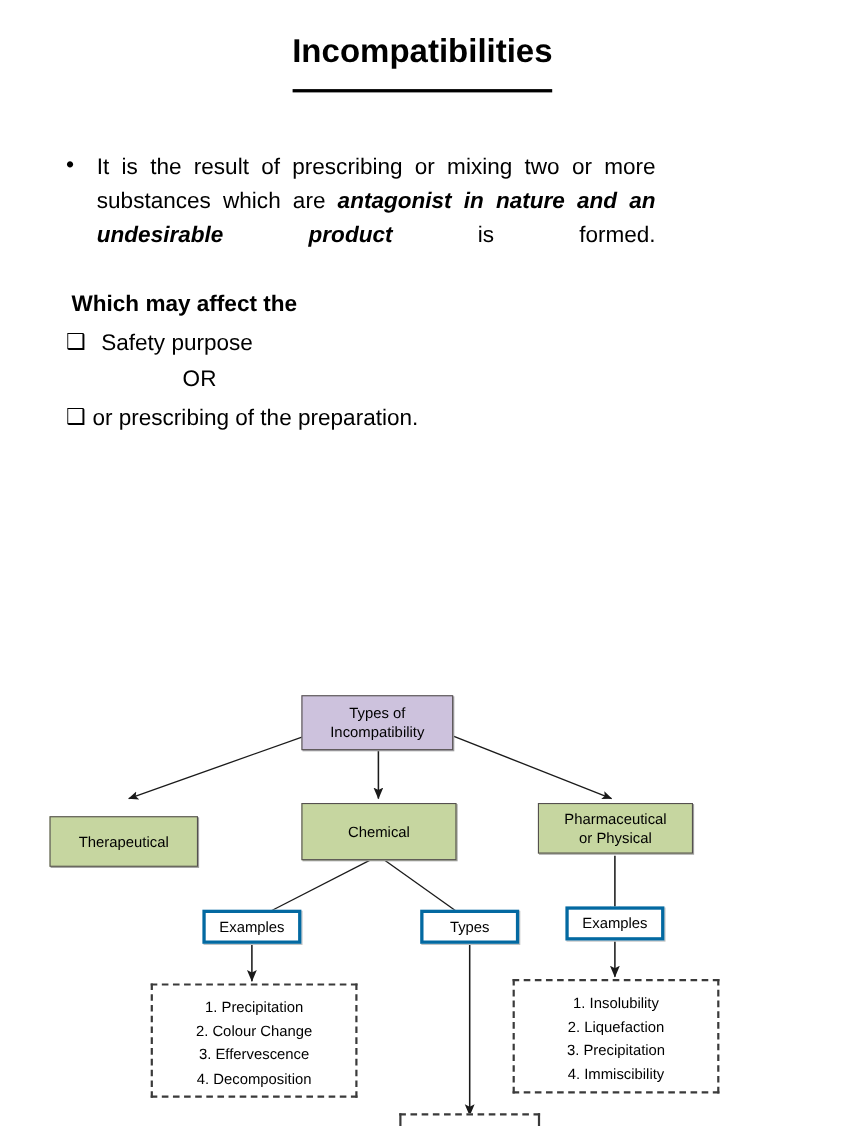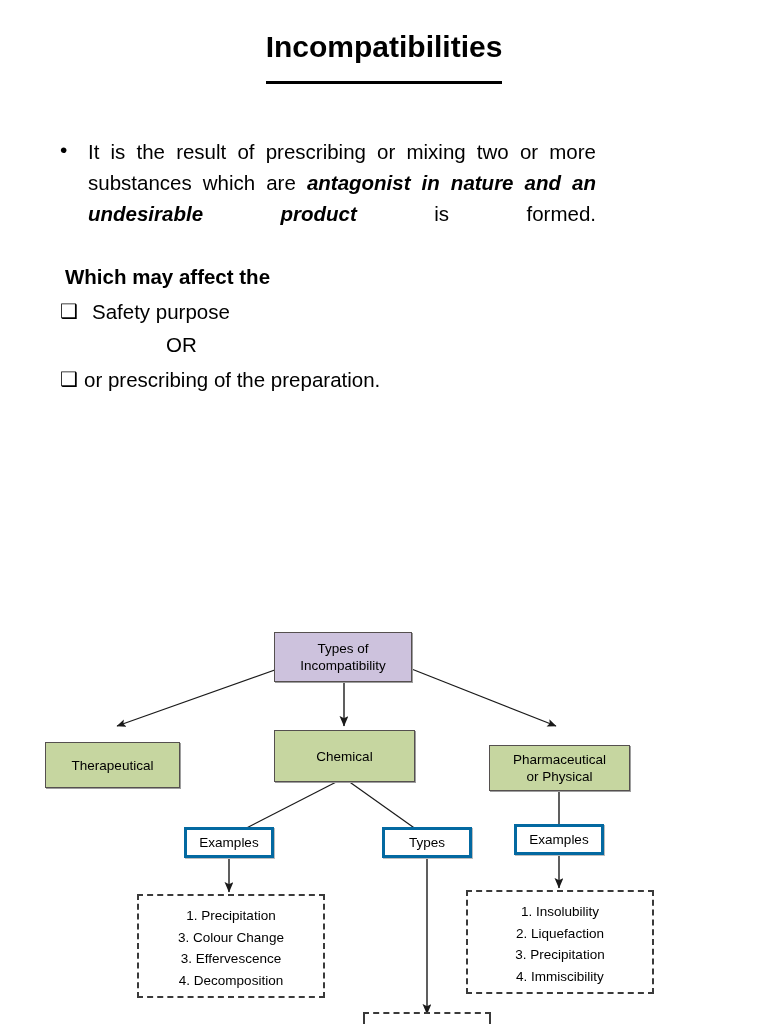"Pharmaceutical" div.node { top: 145px -> 130px }
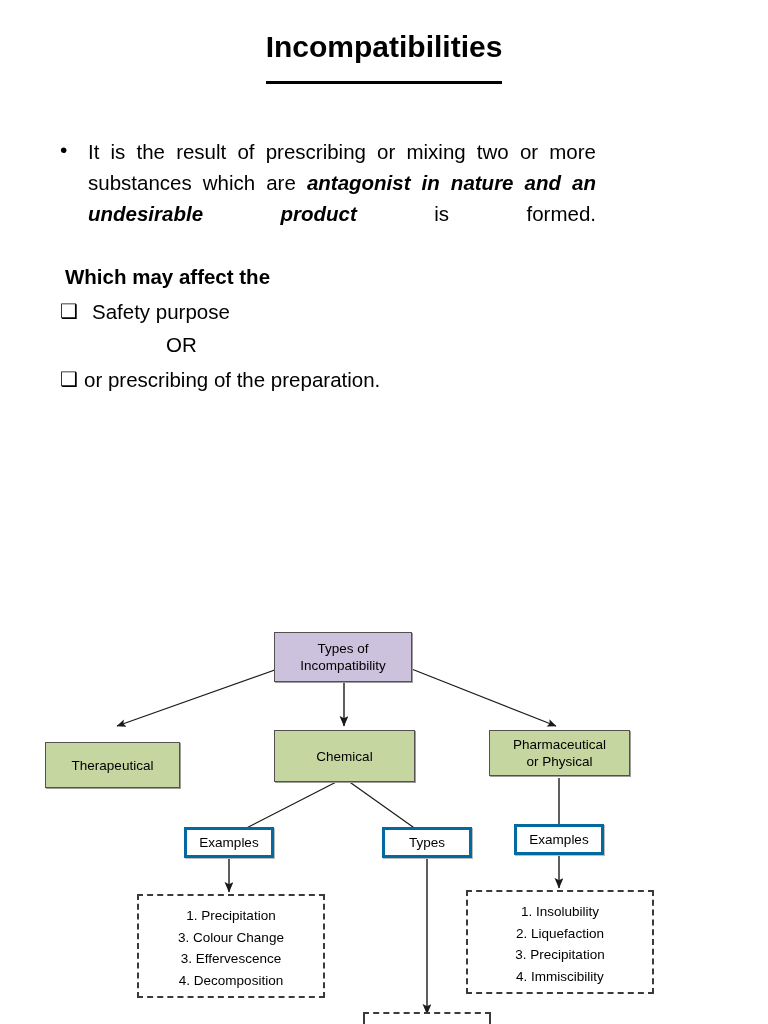"3. Colour Change" div.li { text: 3 -> 2 }
